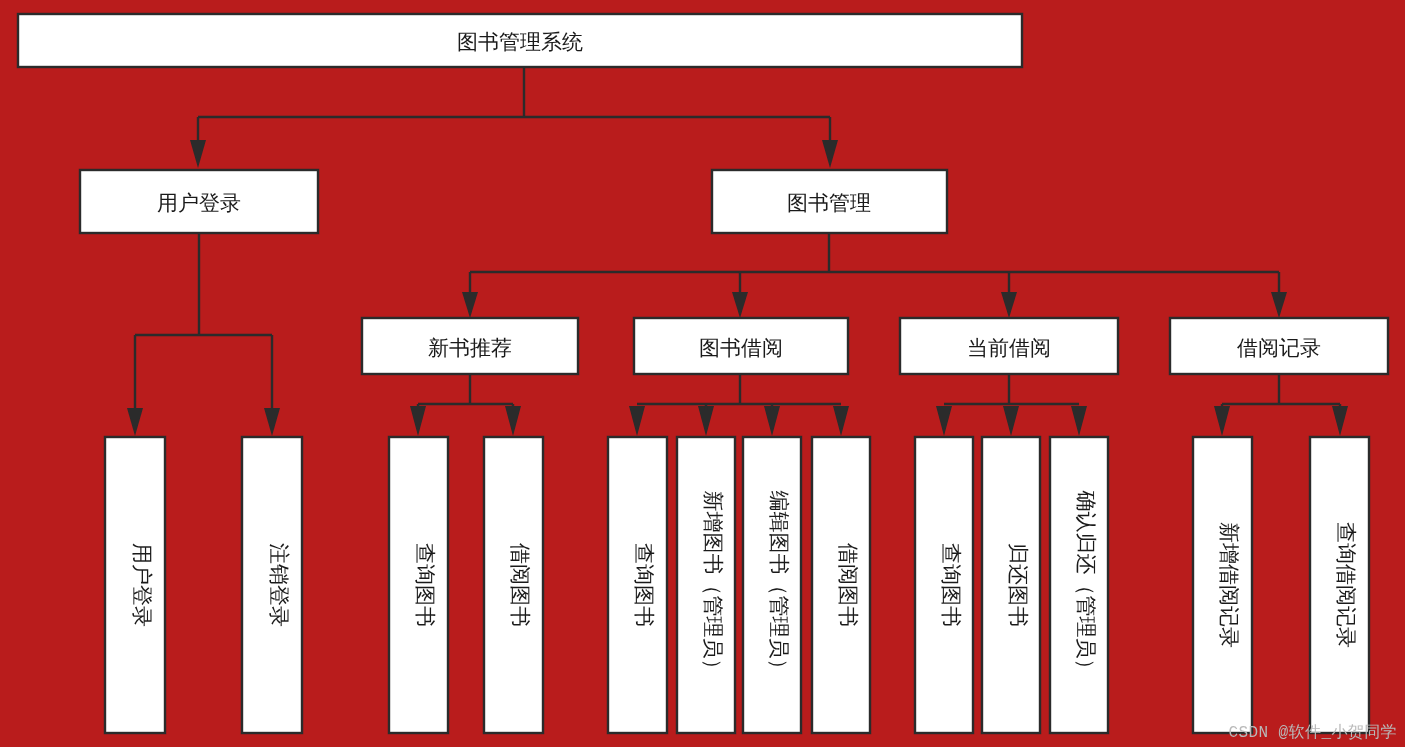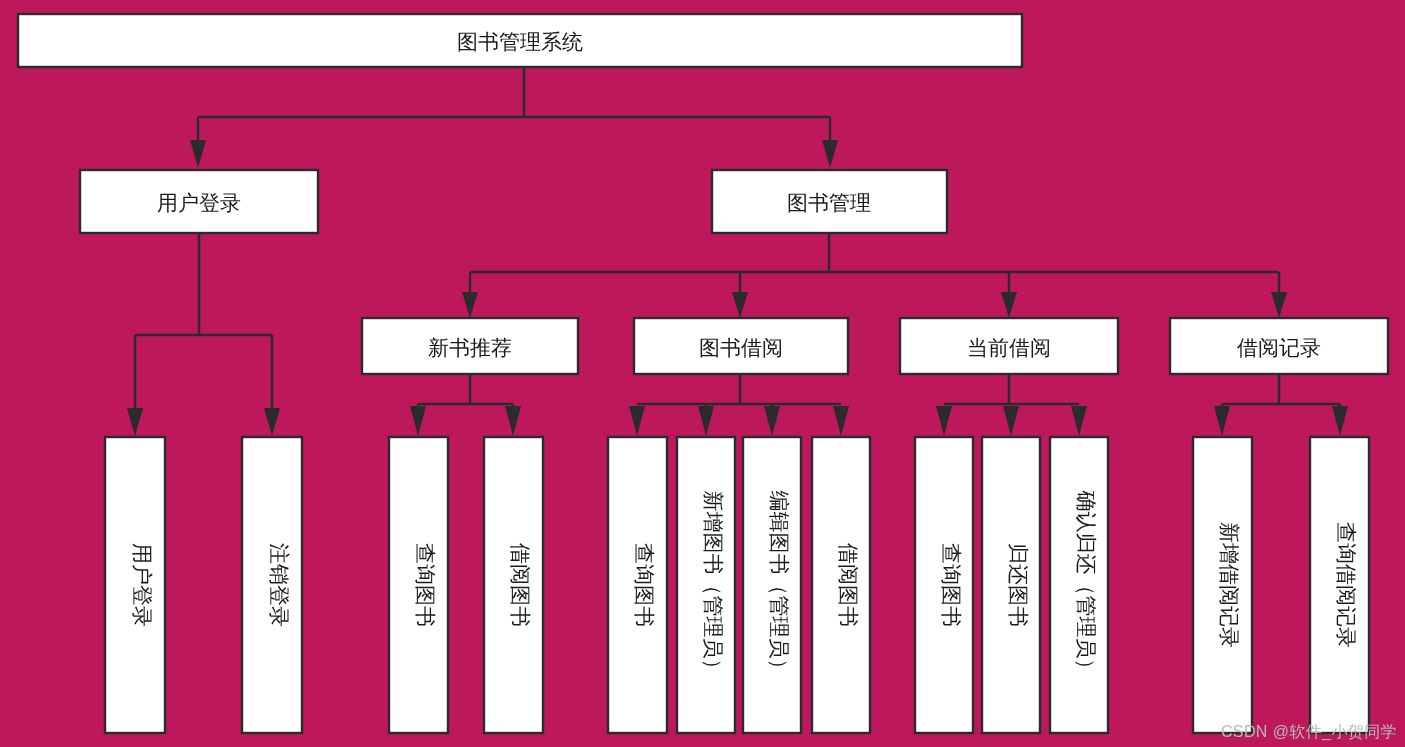"图书管理系统" #diagram-root { background: #be185d -> #b91c1c }
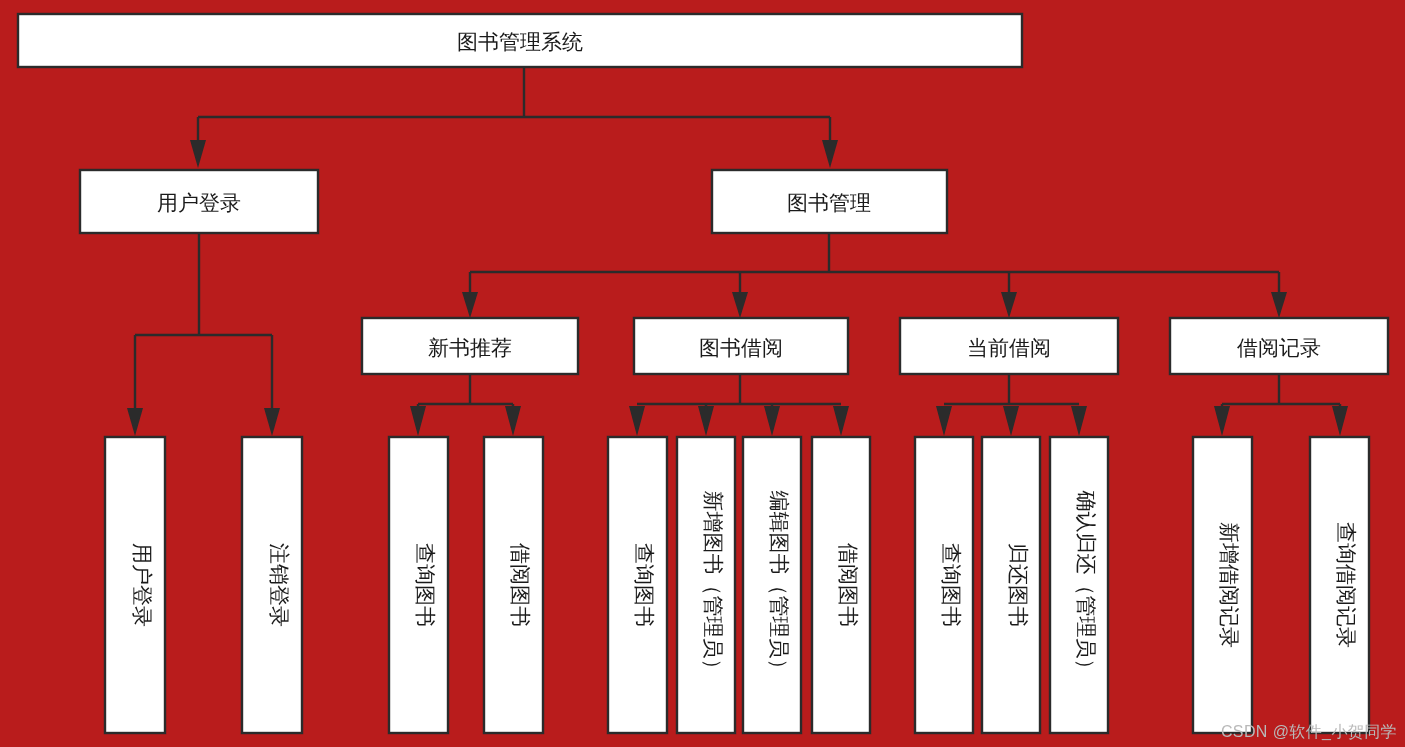"CSDN @软件_小贺同学" .watermark { font-family: Liberation Sans, sans-serif -> Liberation Mono, monospace }
